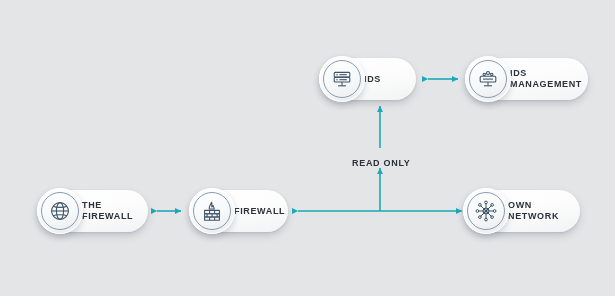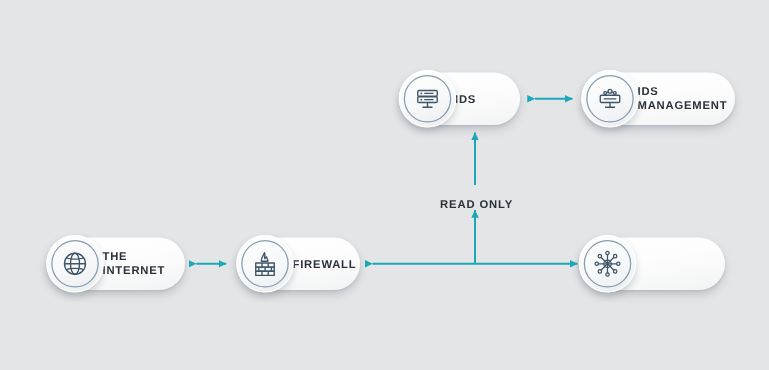"THE INTERNET" span.label { text: INTERNET -> FIREWALL }
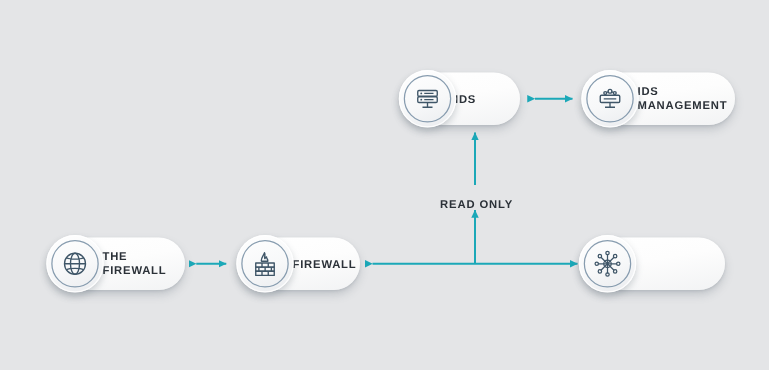"OWN NETWORK" span.label { html: none -> <span>OWN NETWORK</span> }
